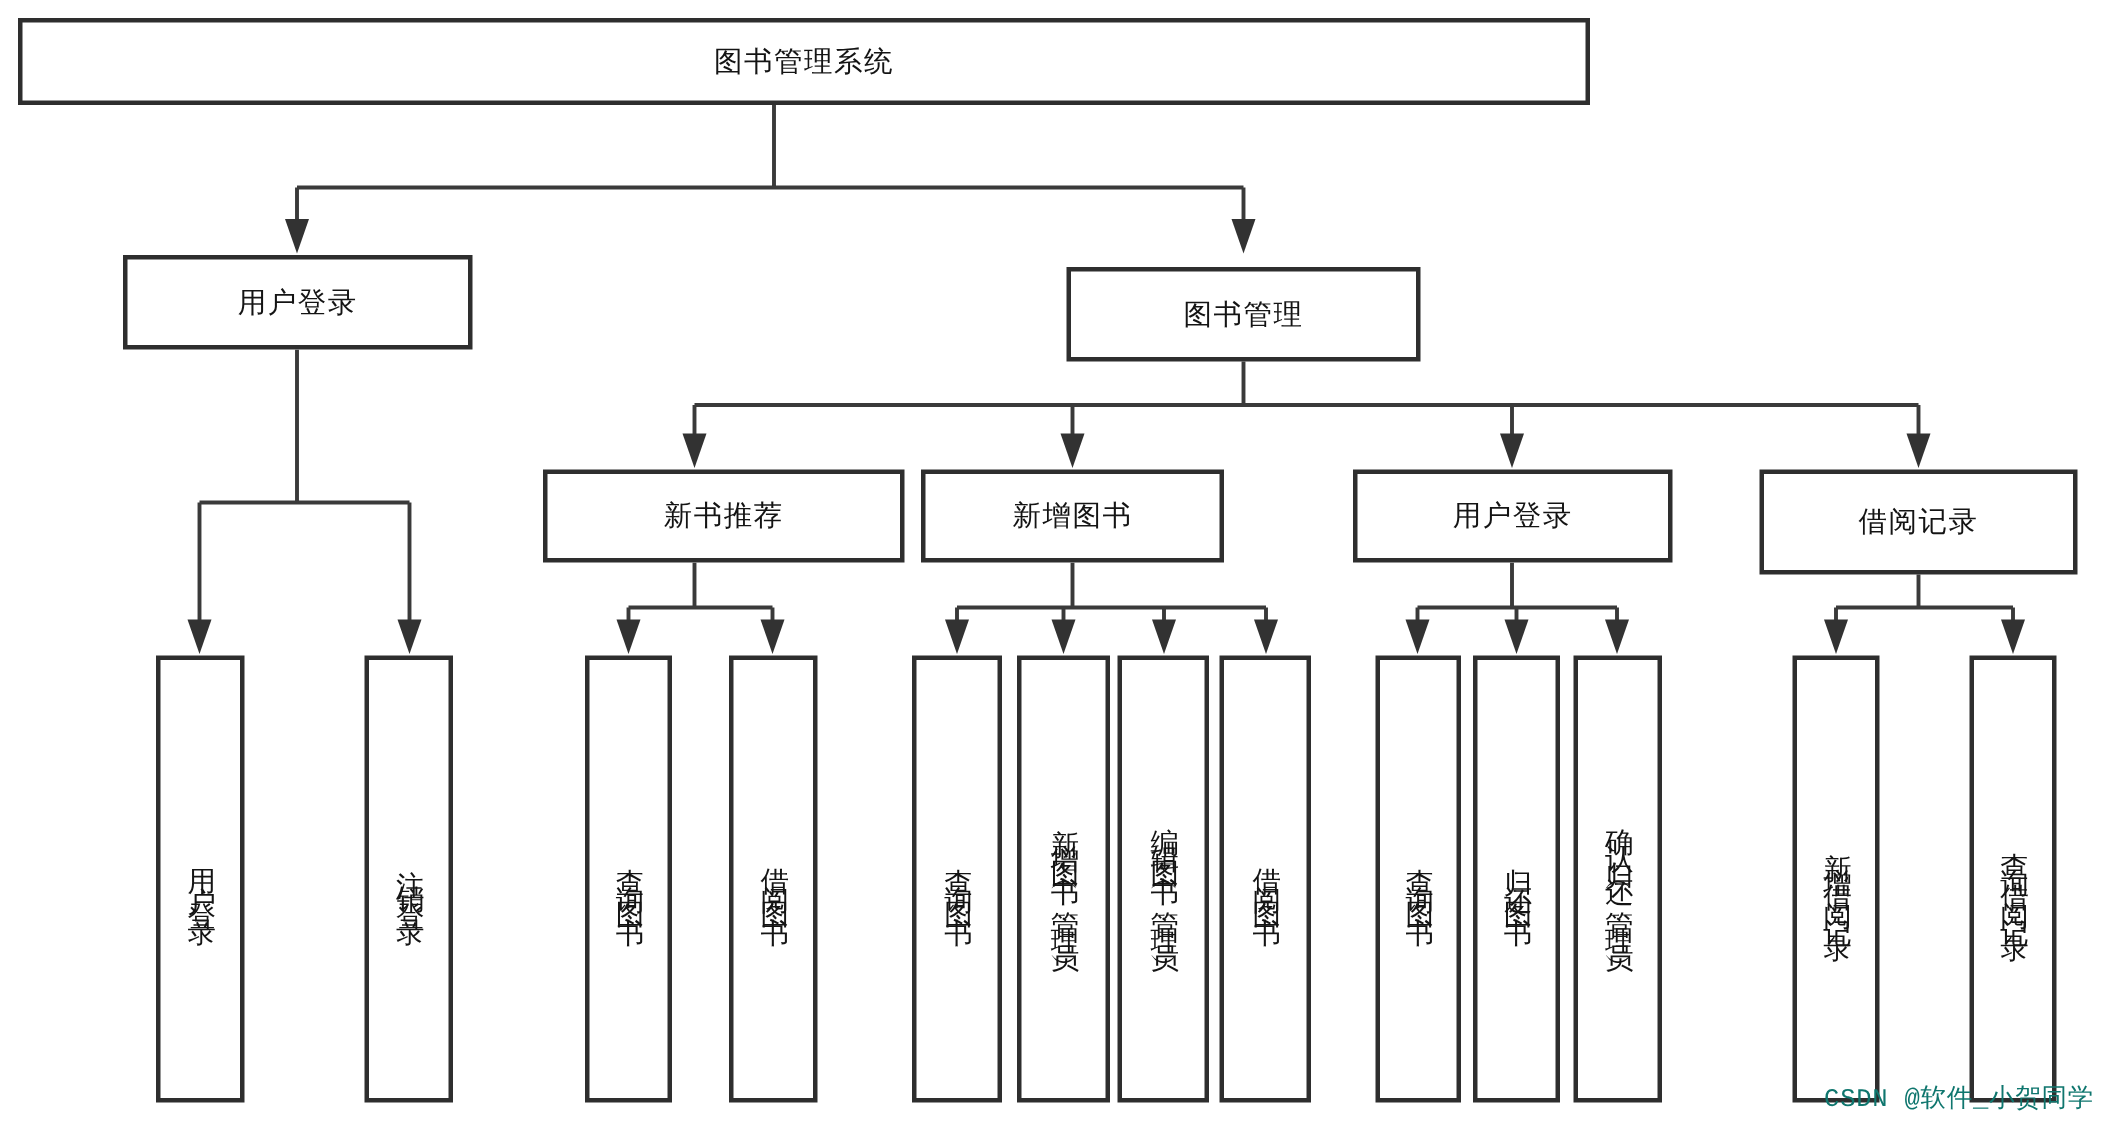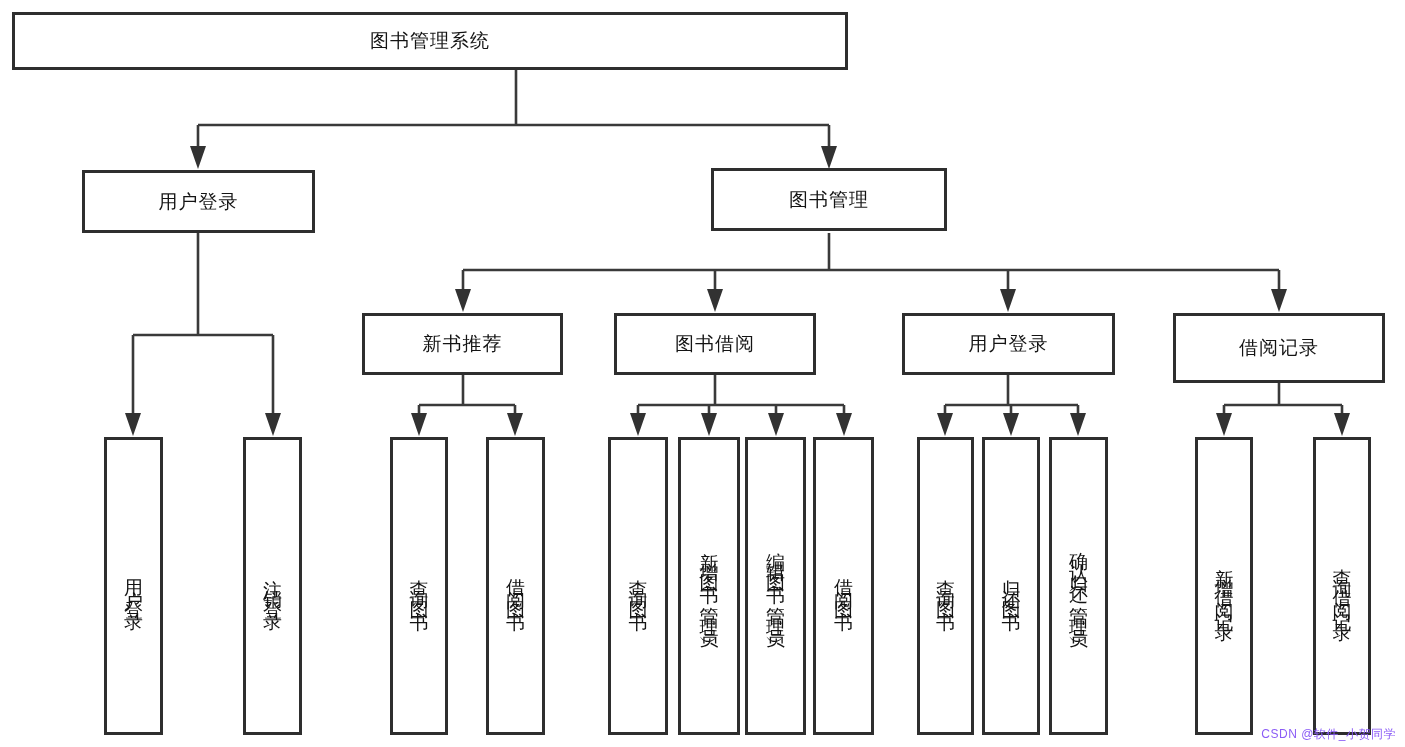"图书管理系统" div.node { width: 836px -> 1048px }
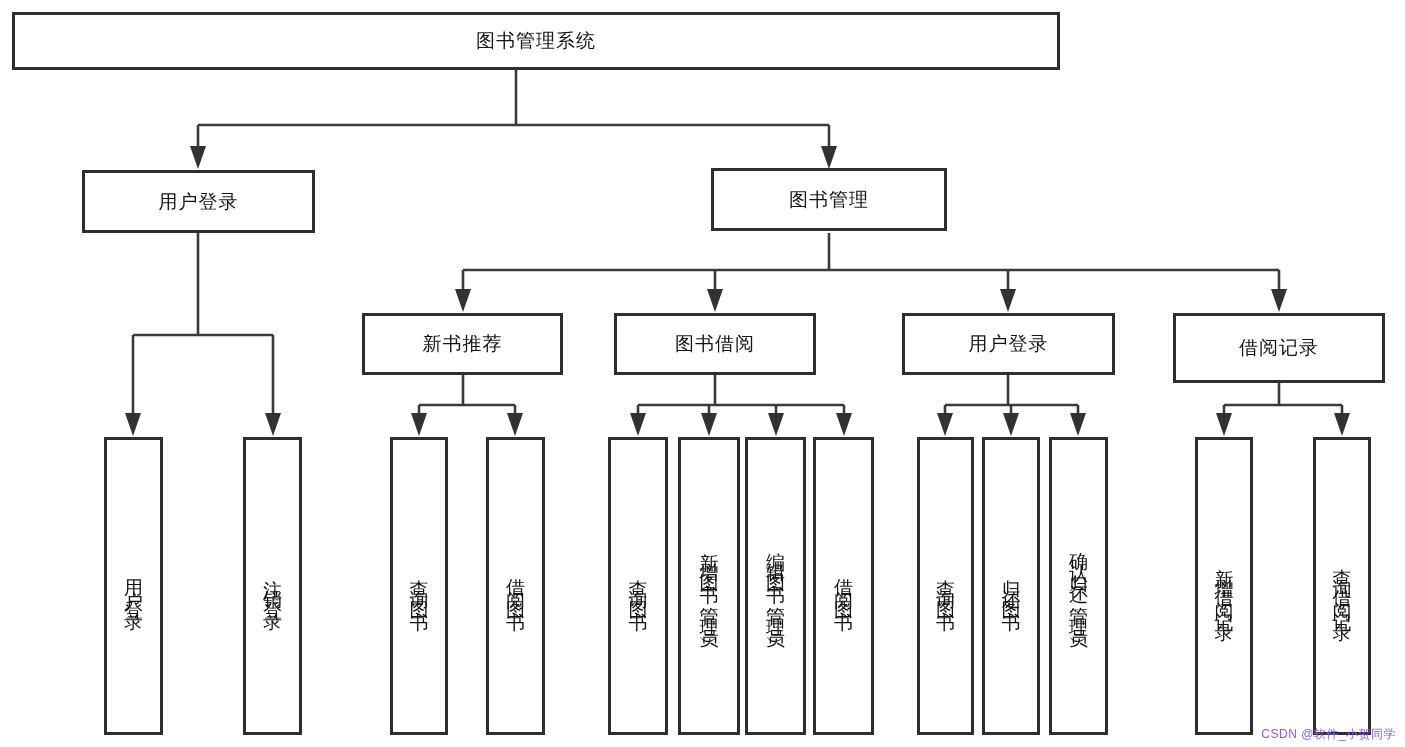"图书管理" div.node { top: 168px -> 178px }
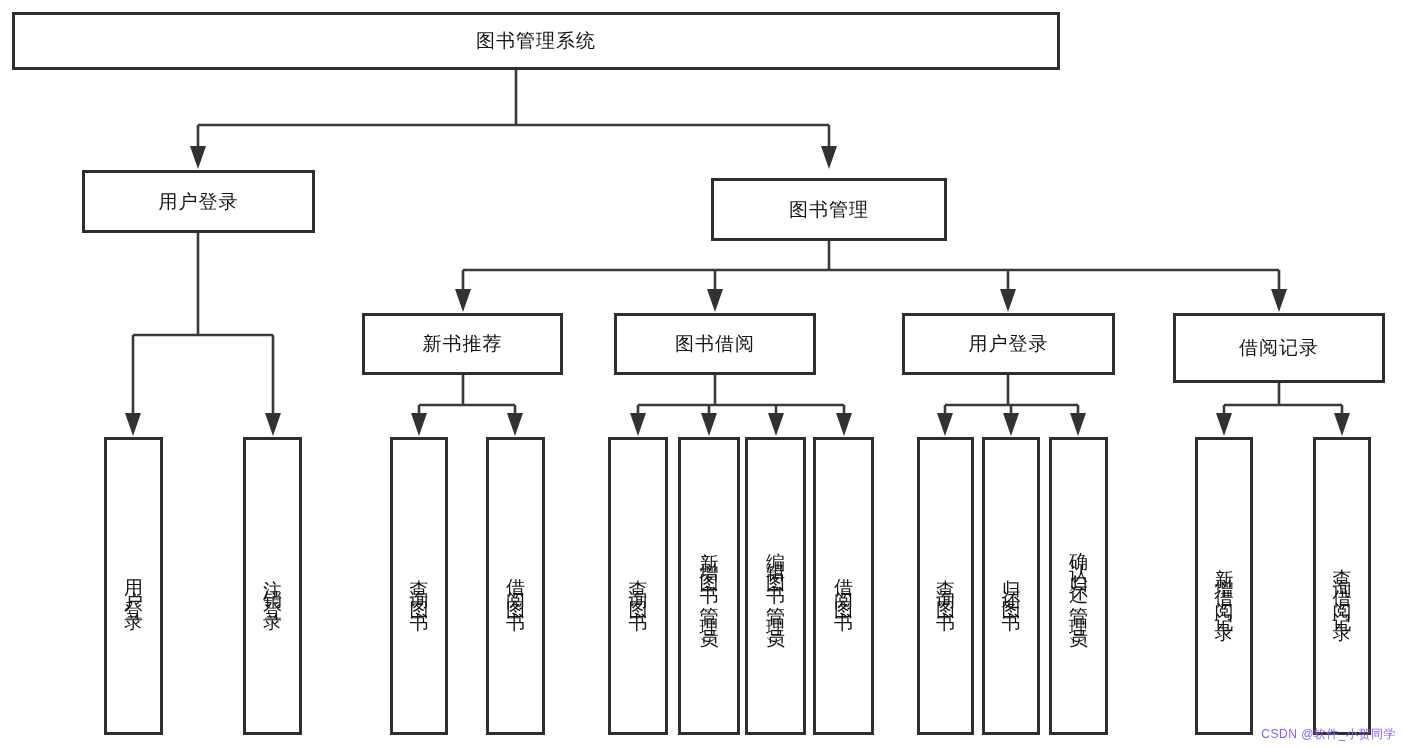"新书推荐" div.node { width: 201px -> 241px }
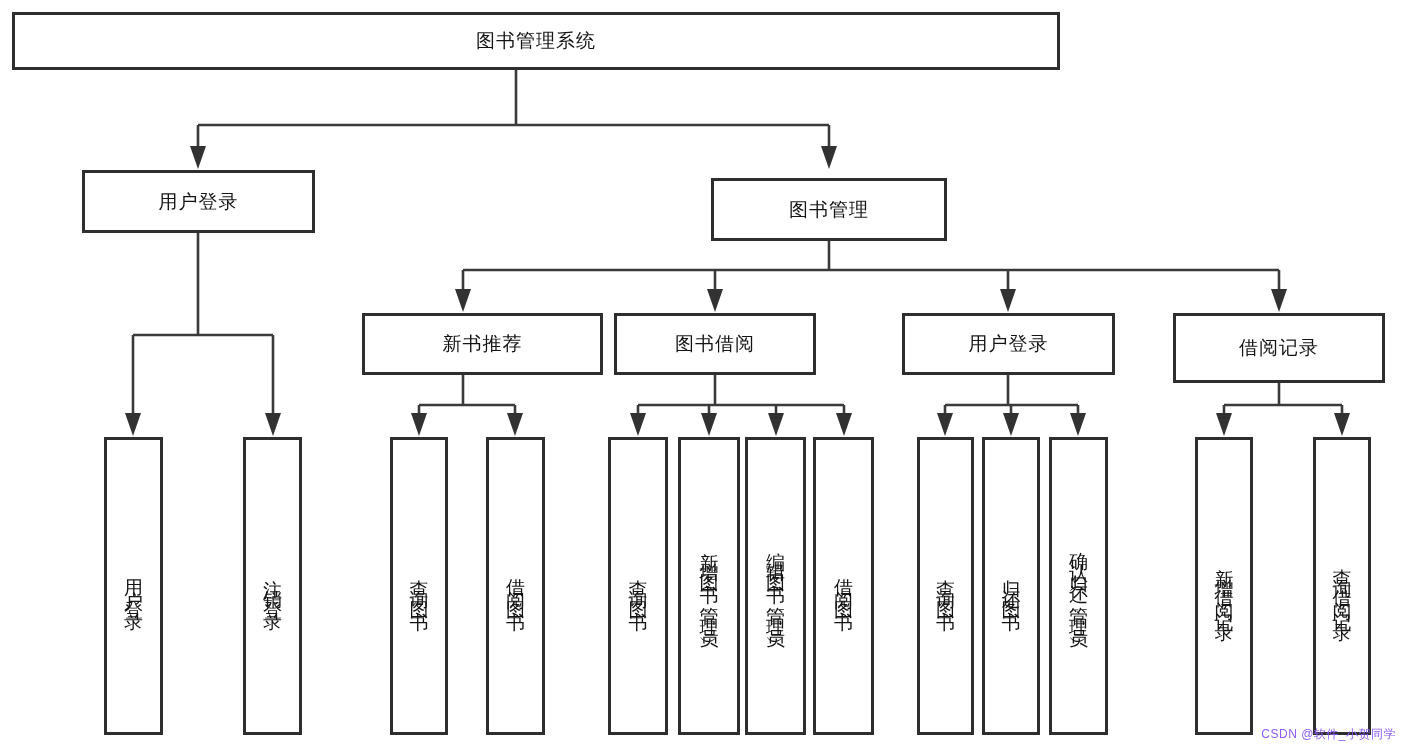"图书借阅" div.node { text: 图书借阅 -> 新增图书 }
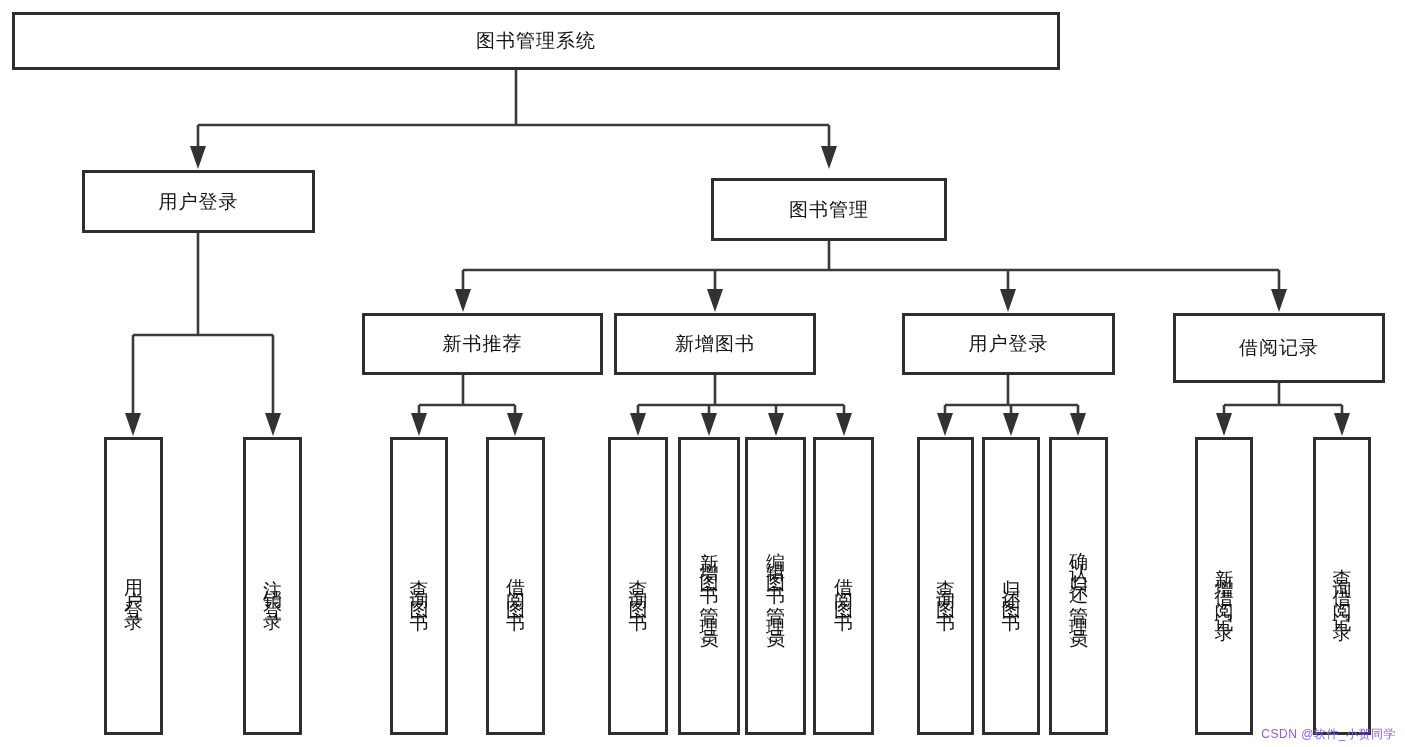"CSDN @软件_小贺同学" .watermark { color: #8b5cf6 -> #0f766e; font-family: none -> Liberation Mono, monospace; font-size: 12px -> 17px }
